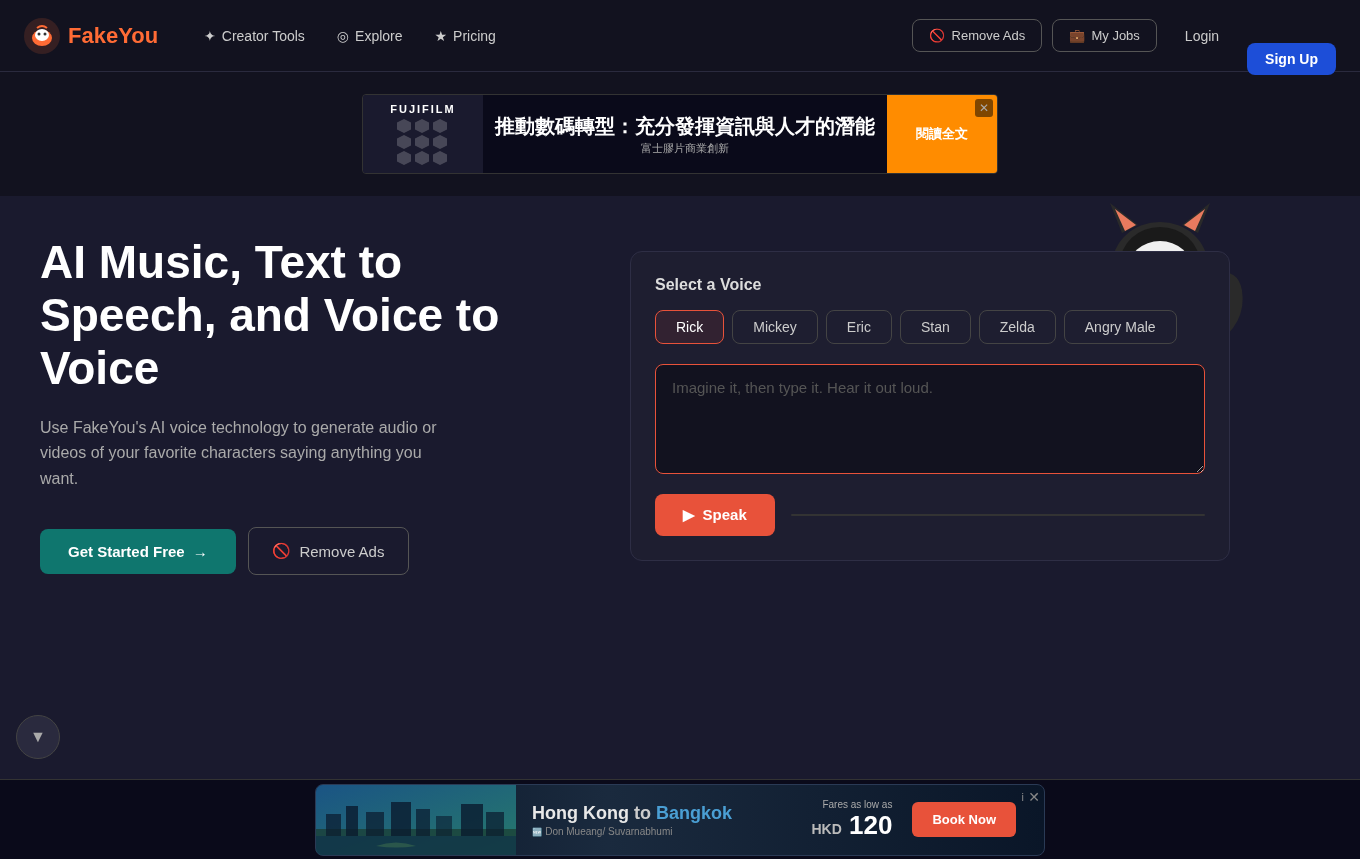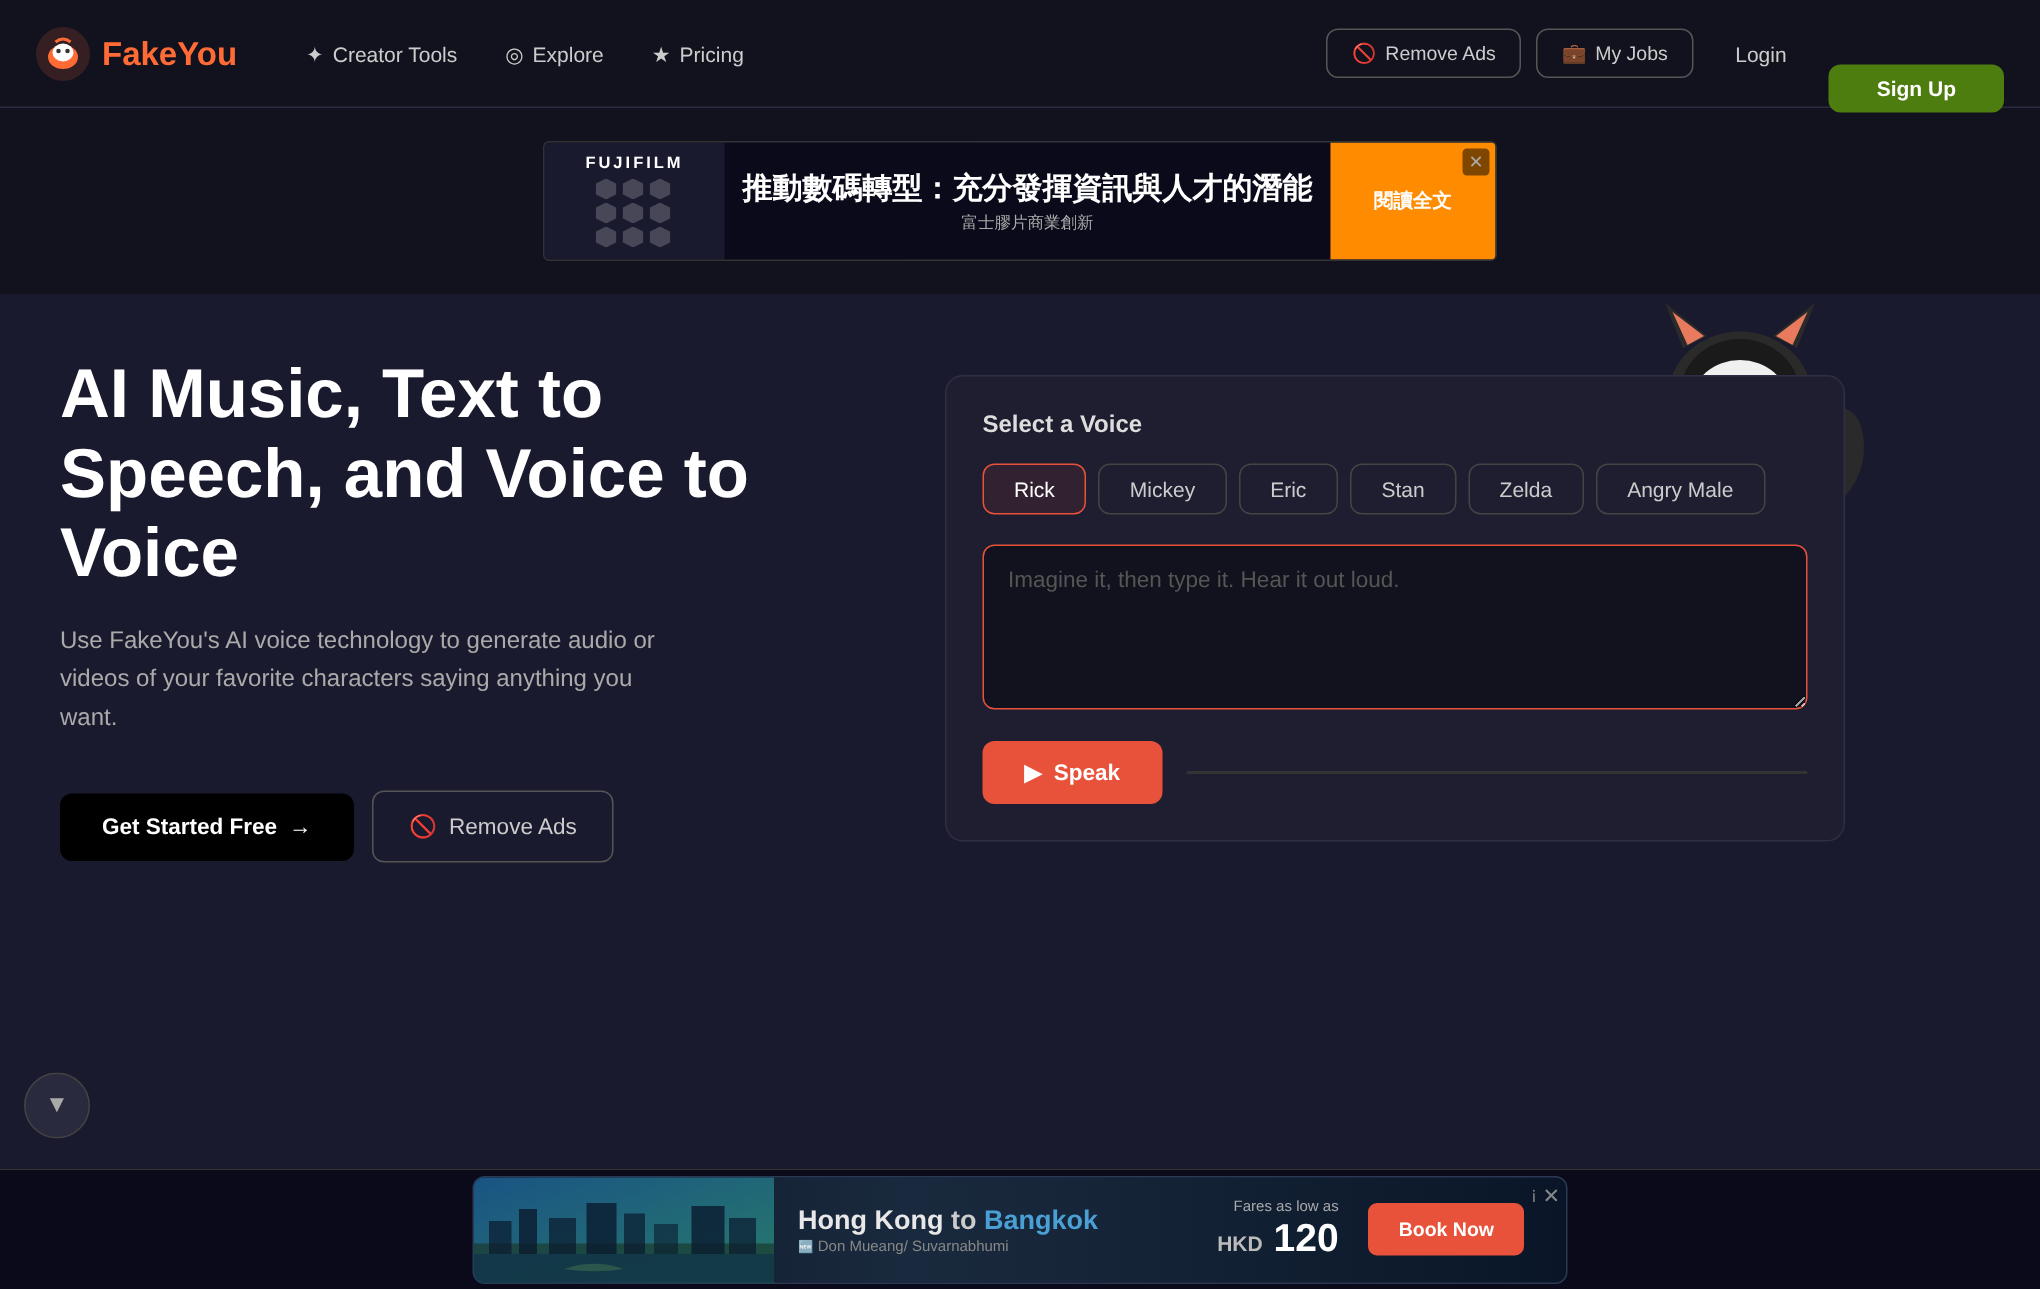"Sign Up" .btn-signup { background: #4d7c0f -> #1d4ed8; padding: 8px 32px -> 8px 18px }
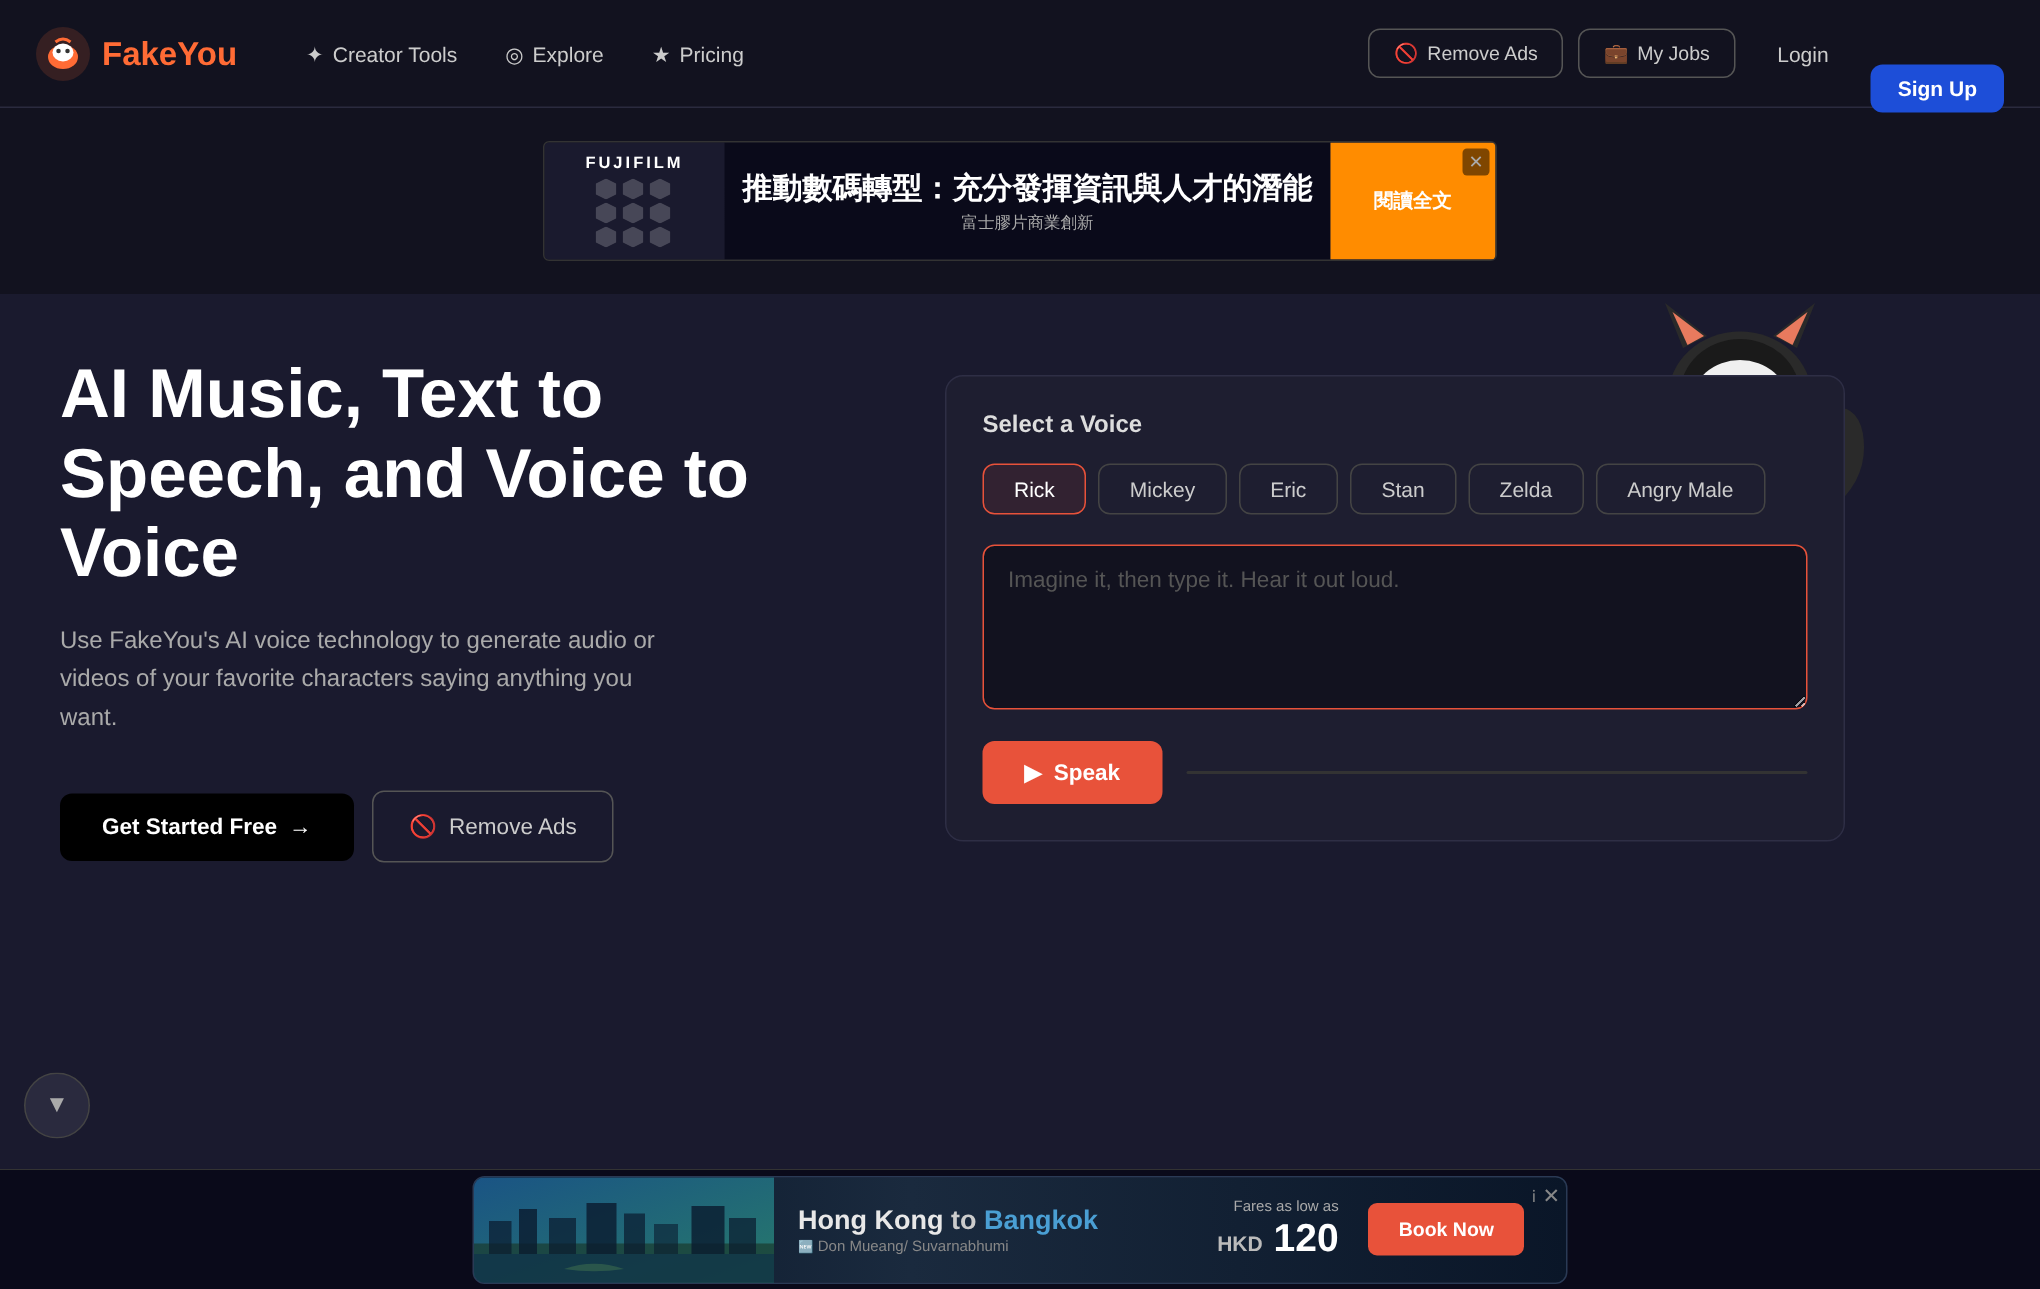"Get Started Free" .btn-get-started { background: #000000 -> #0f766e }
